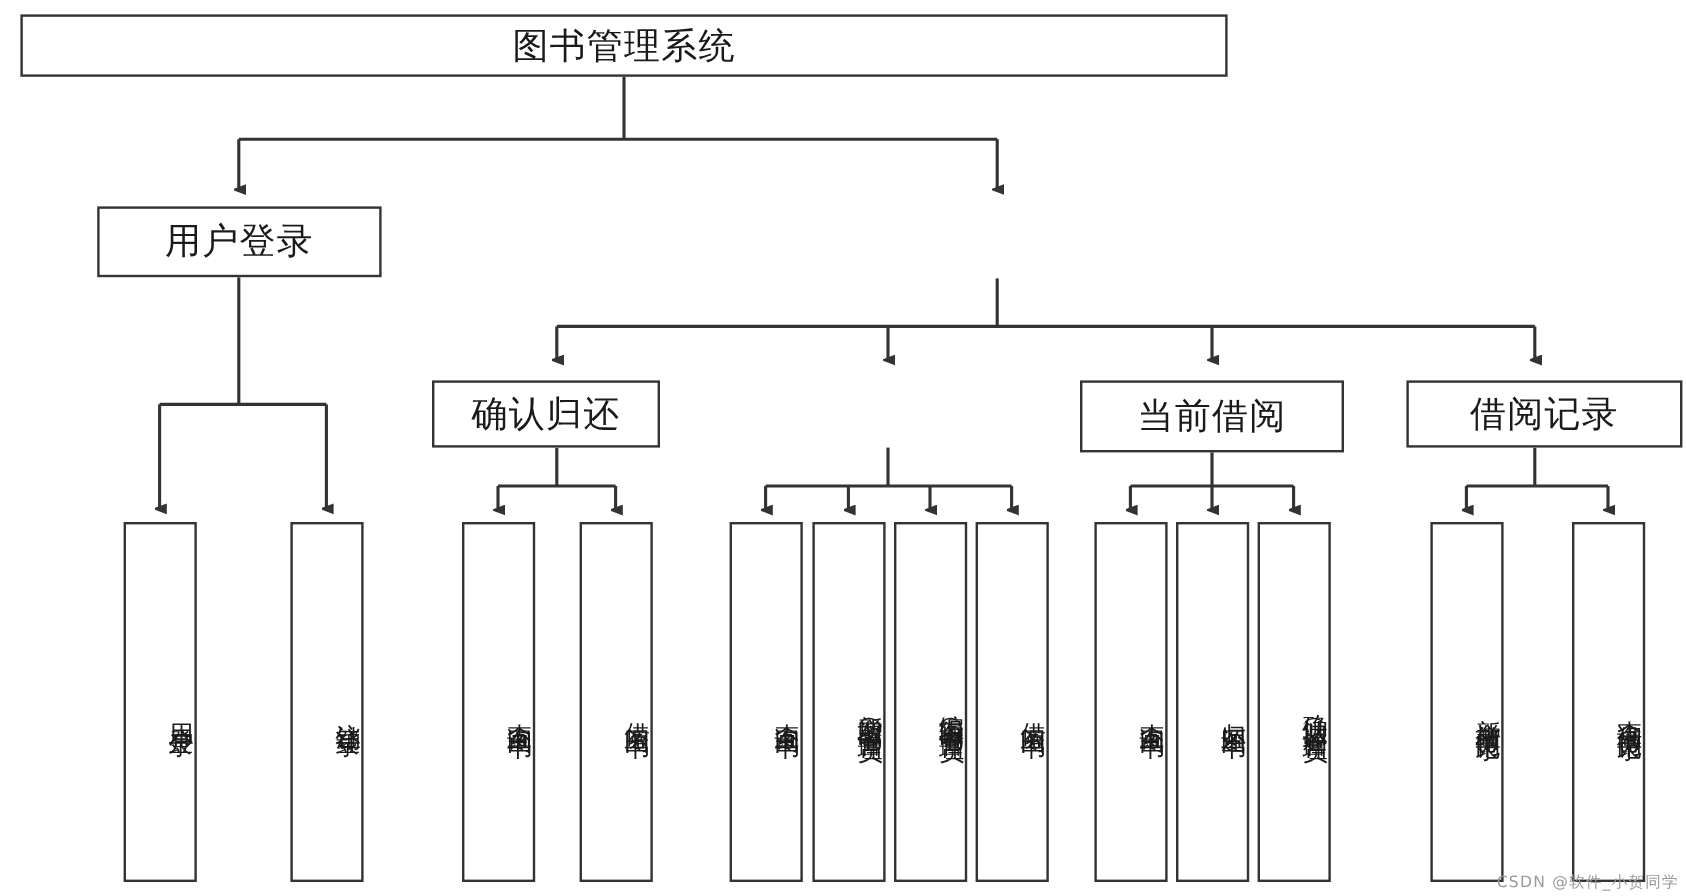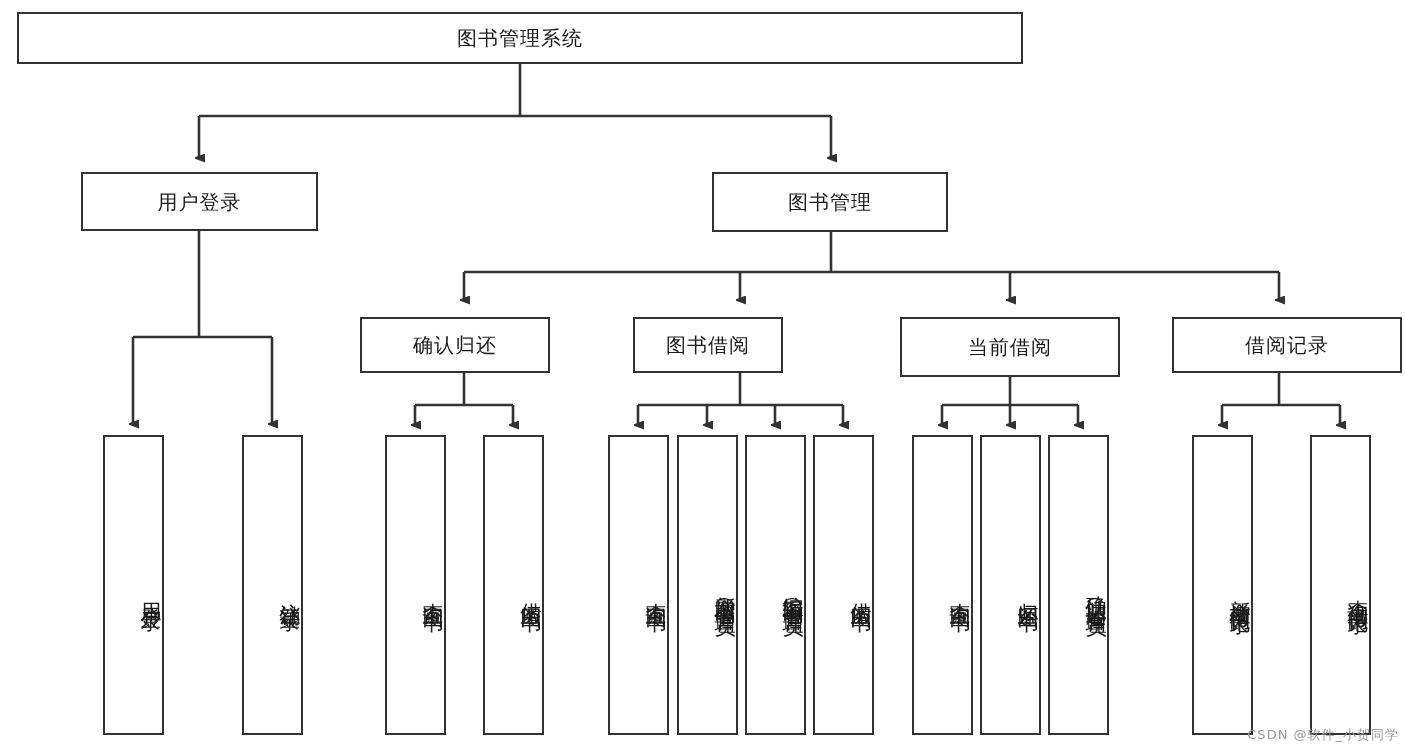"图书管理系统" .node.horiz { font-size: 20px -> 30px }
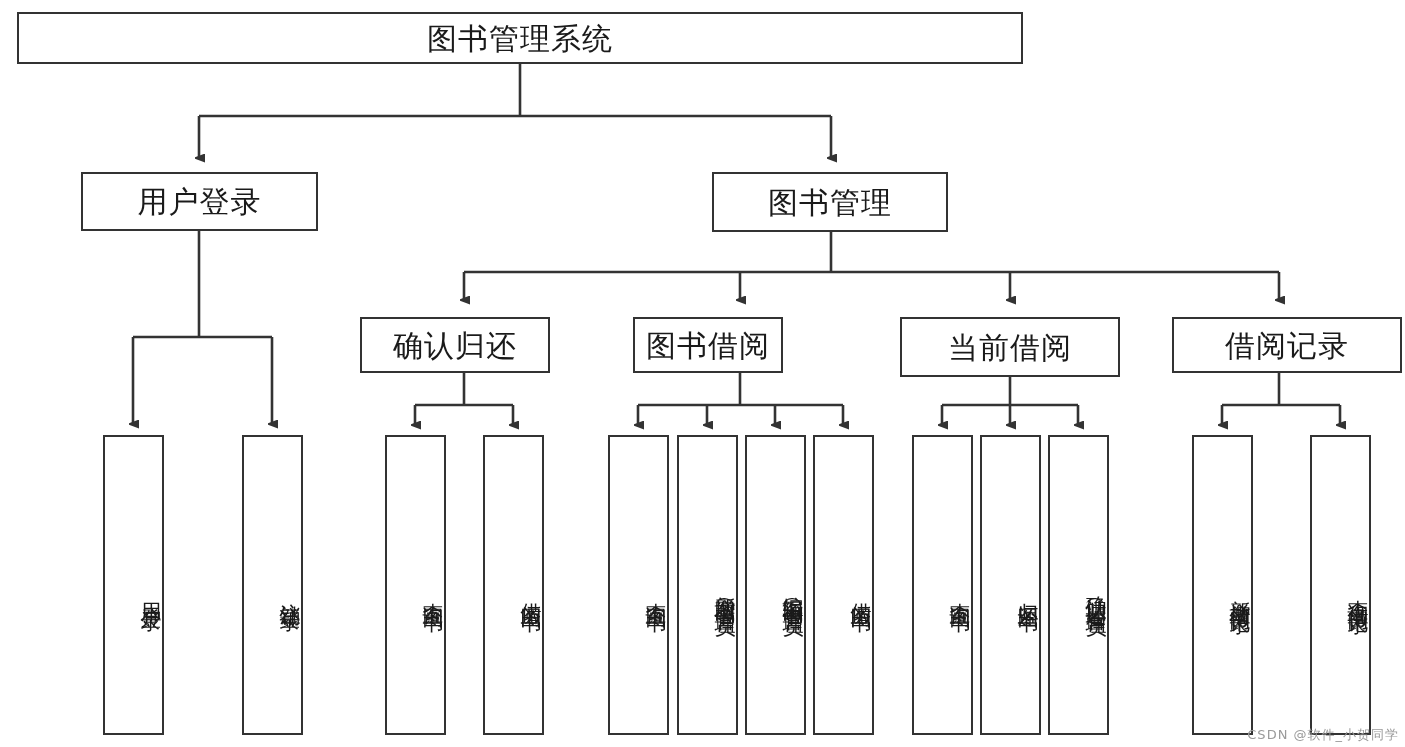"图书管理" div.node { html: <div> <span>图书管理</span> </div> -> none }
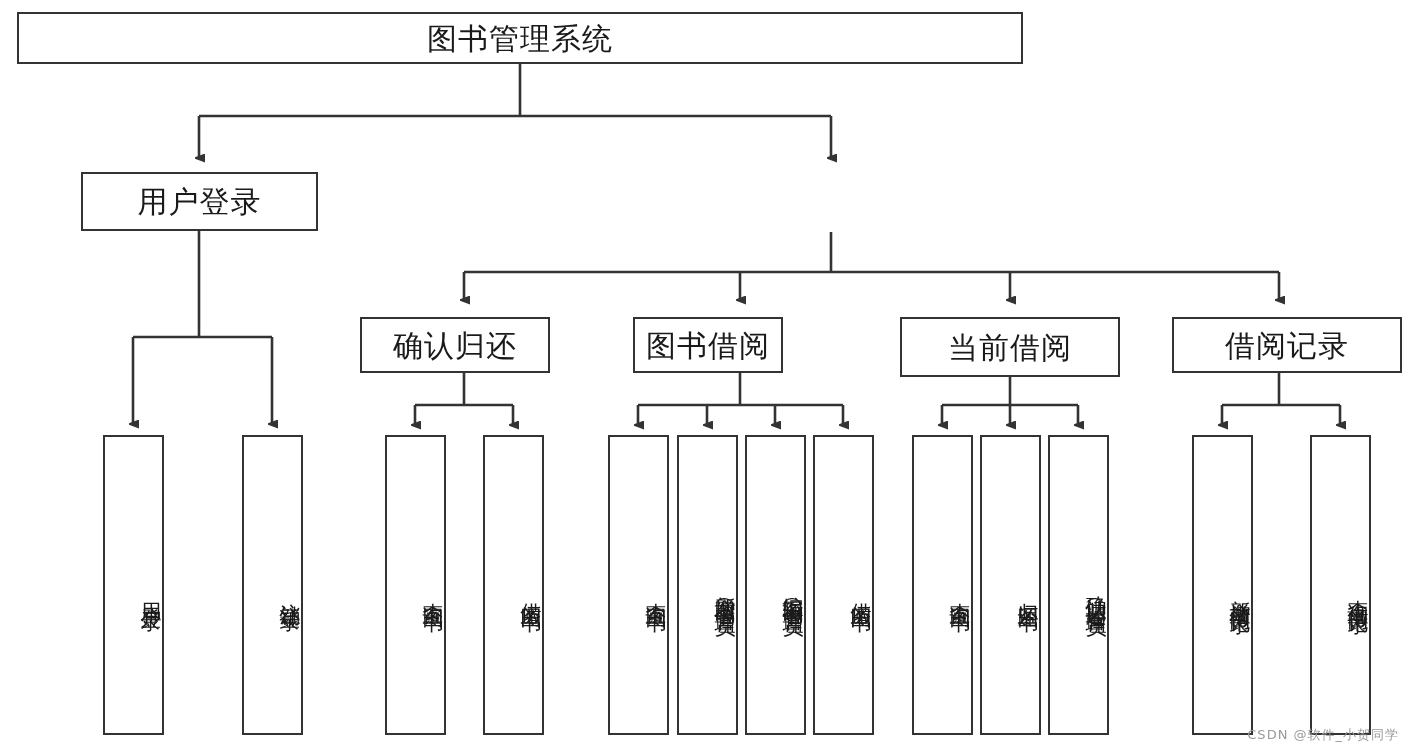"图书借阅" div.node { html: <div> <span>图书借阅</span> </div> -> none }
